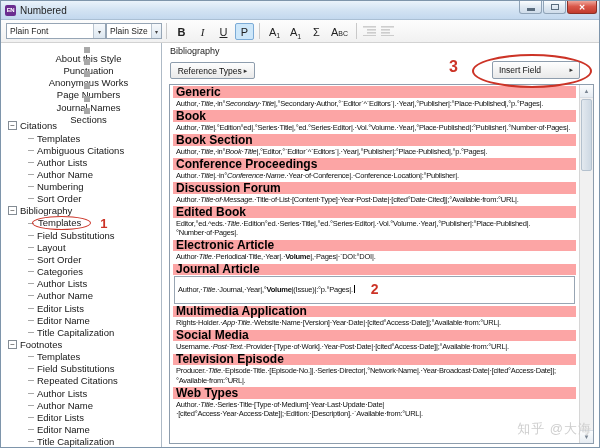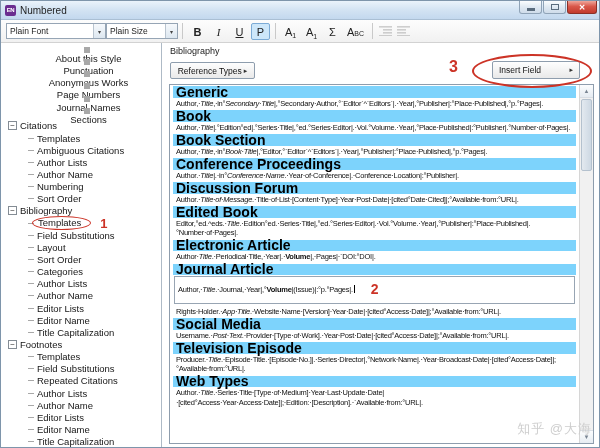"Plain Size" .combo.size { width: 72px -> 56px }
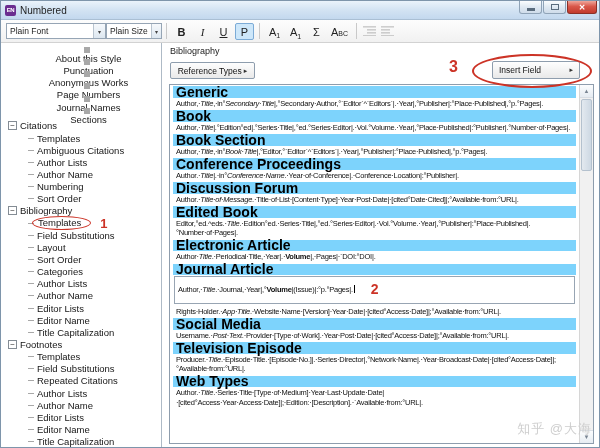"Generic" .entry-name { background: #7dd3fc -> #fca5a5; font-size: 14px -> 12px }
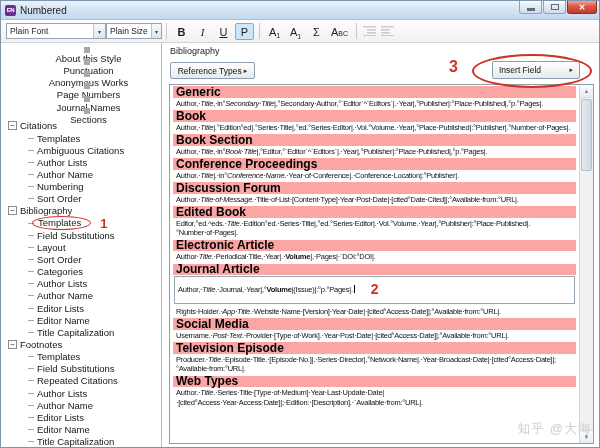"Multimedia Application" div.entry-name { html: none -> <div>Multimedia Application</div> }
